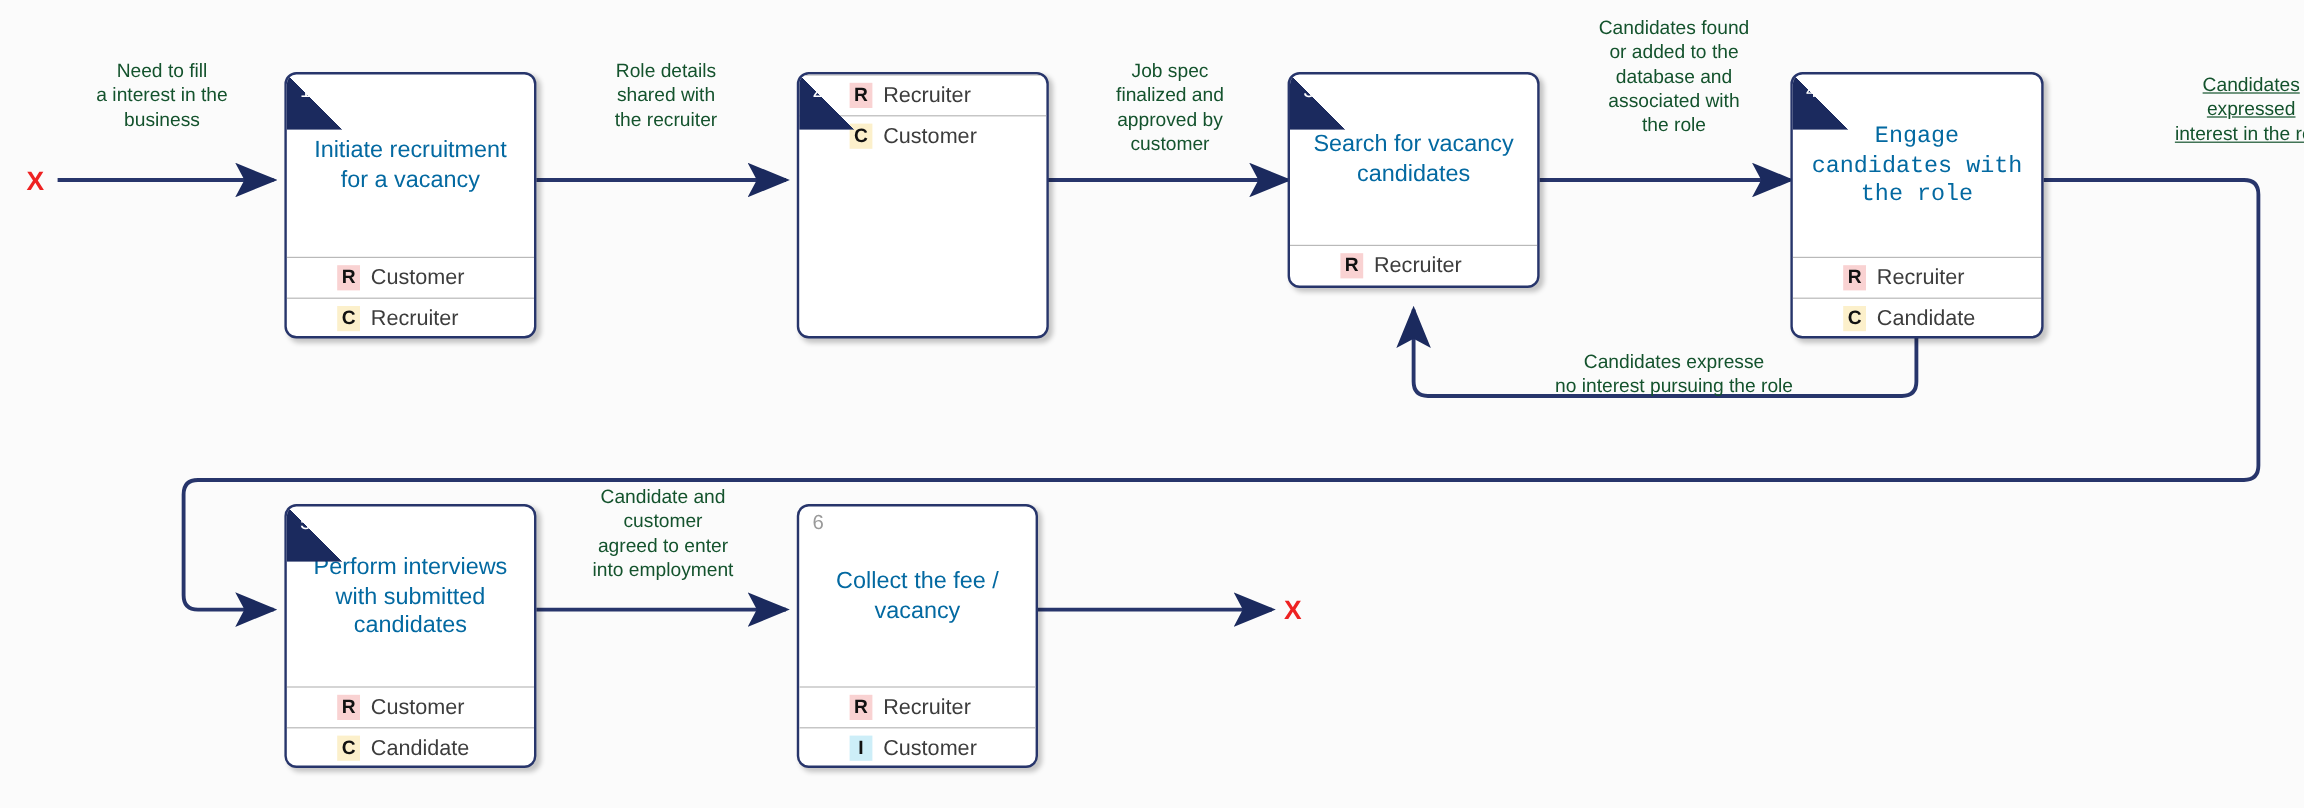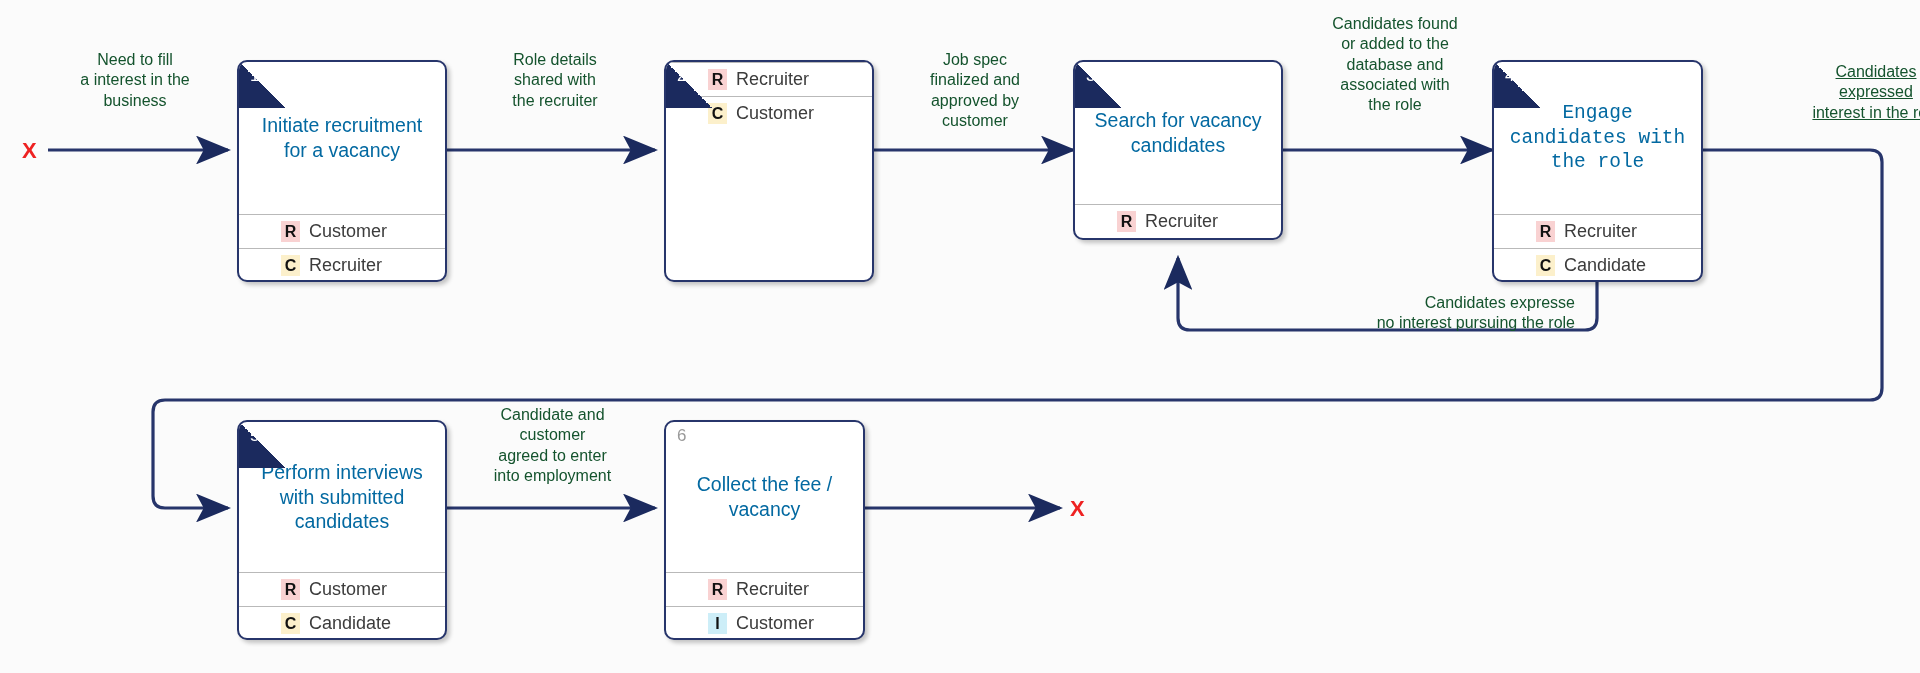"Candidates expresse" div.elabel { text-align: right -> none }
